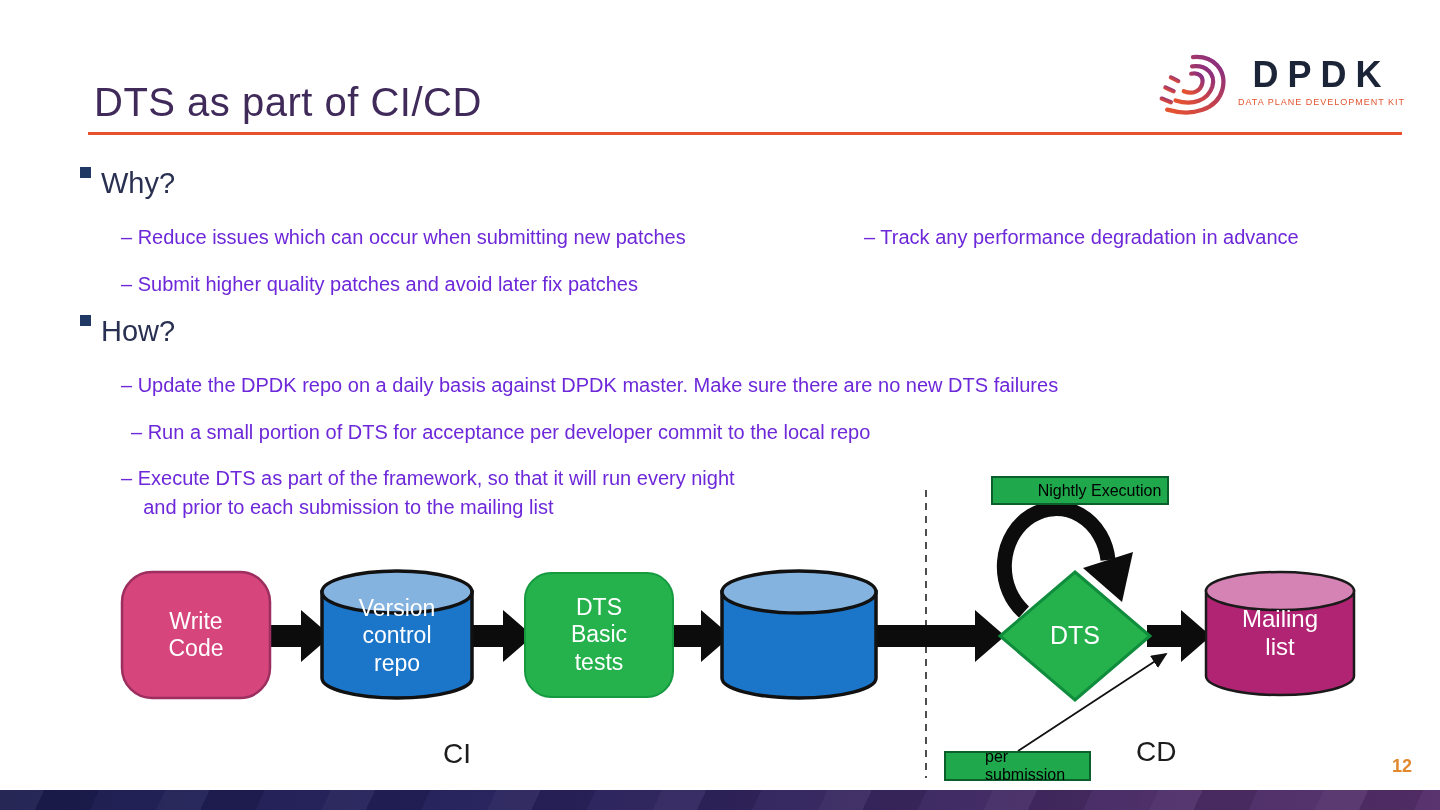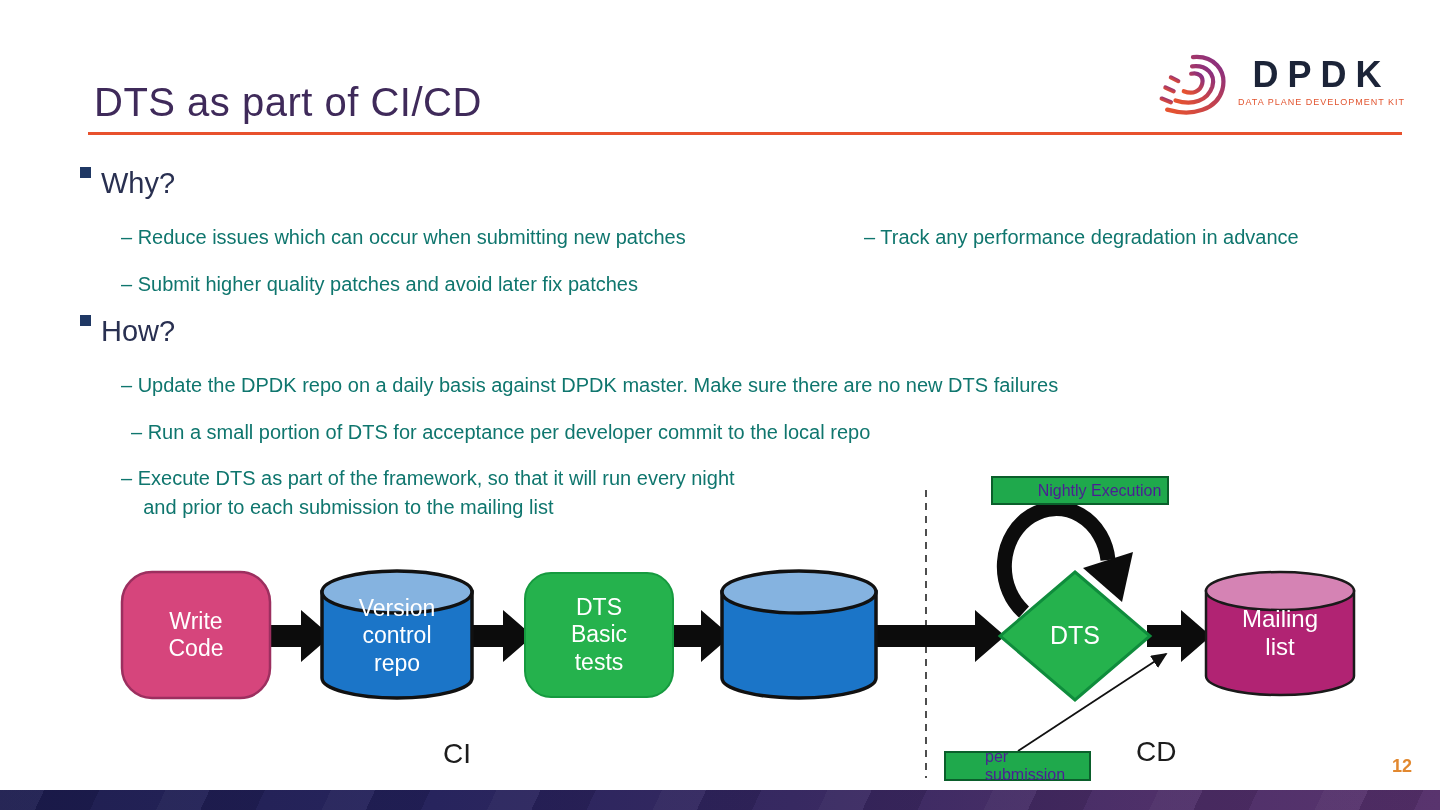"– Reduce issues which can" .item { color: #0f766e -> #6d28d9 }
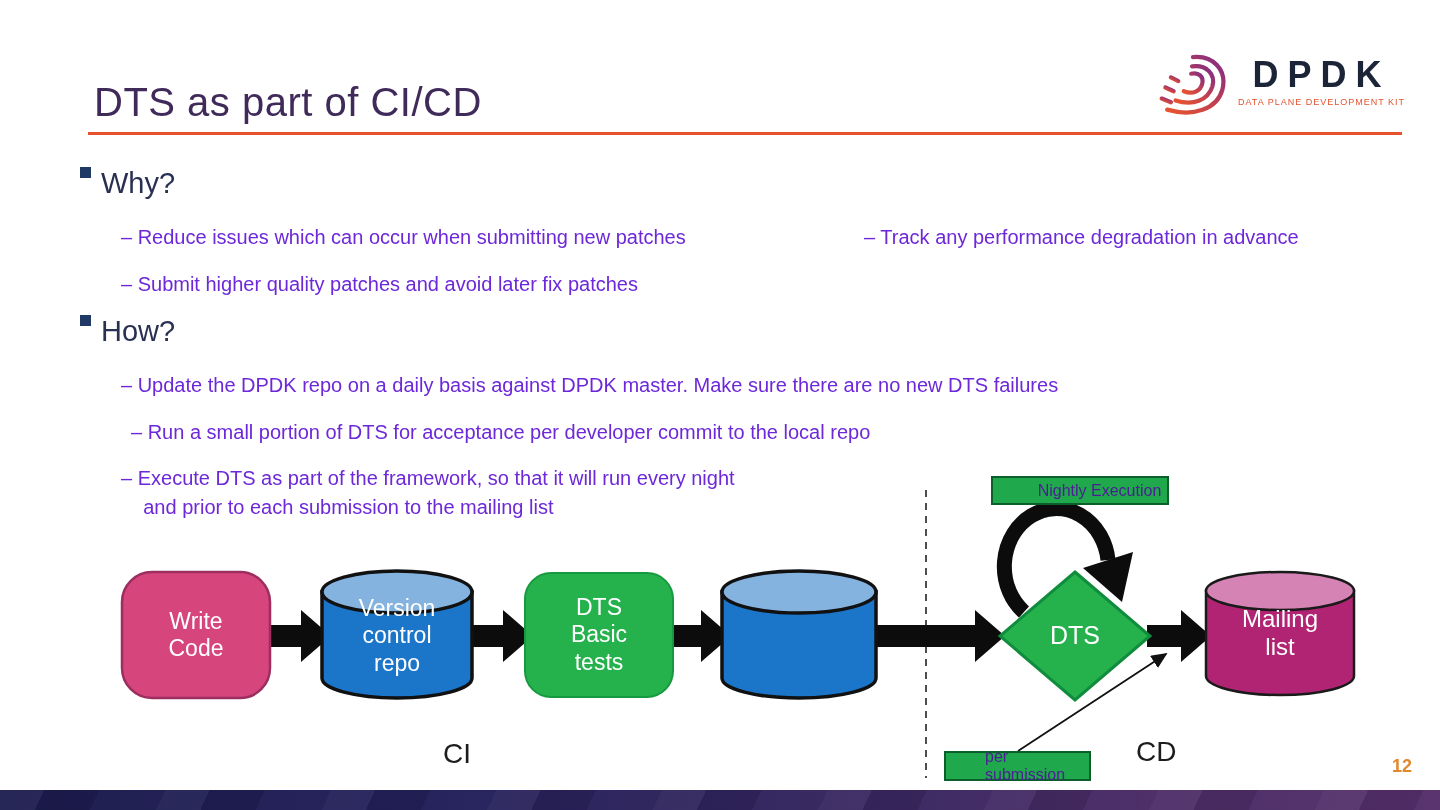"Nightly Execution" .tag-box { color: #4c1d95 -> #000000 }
